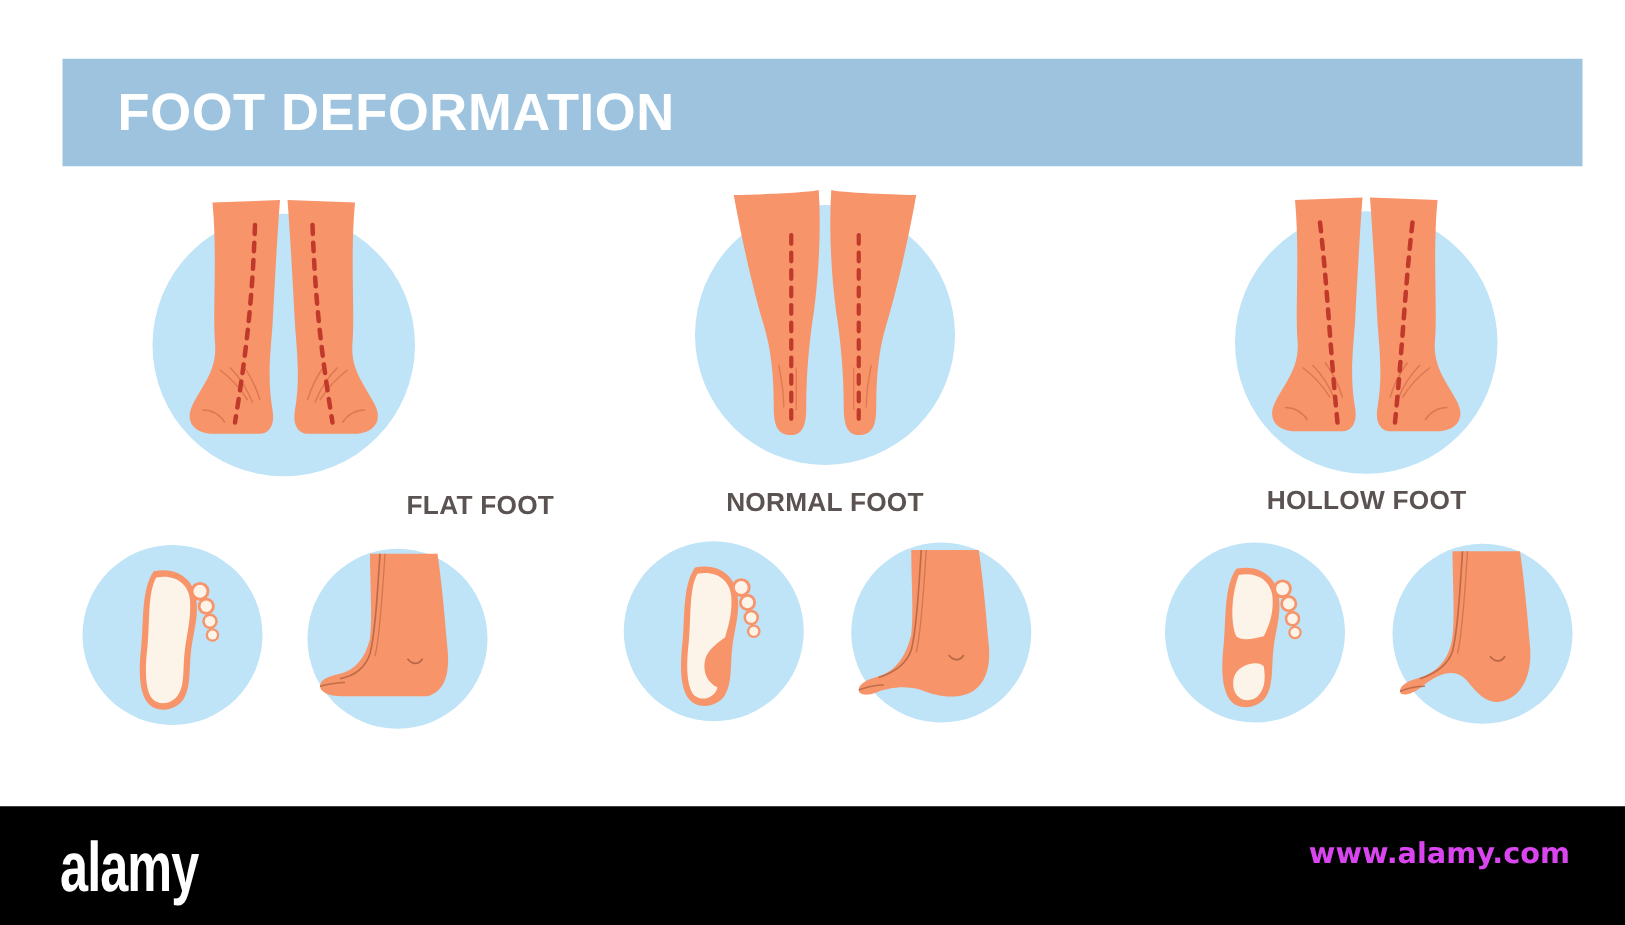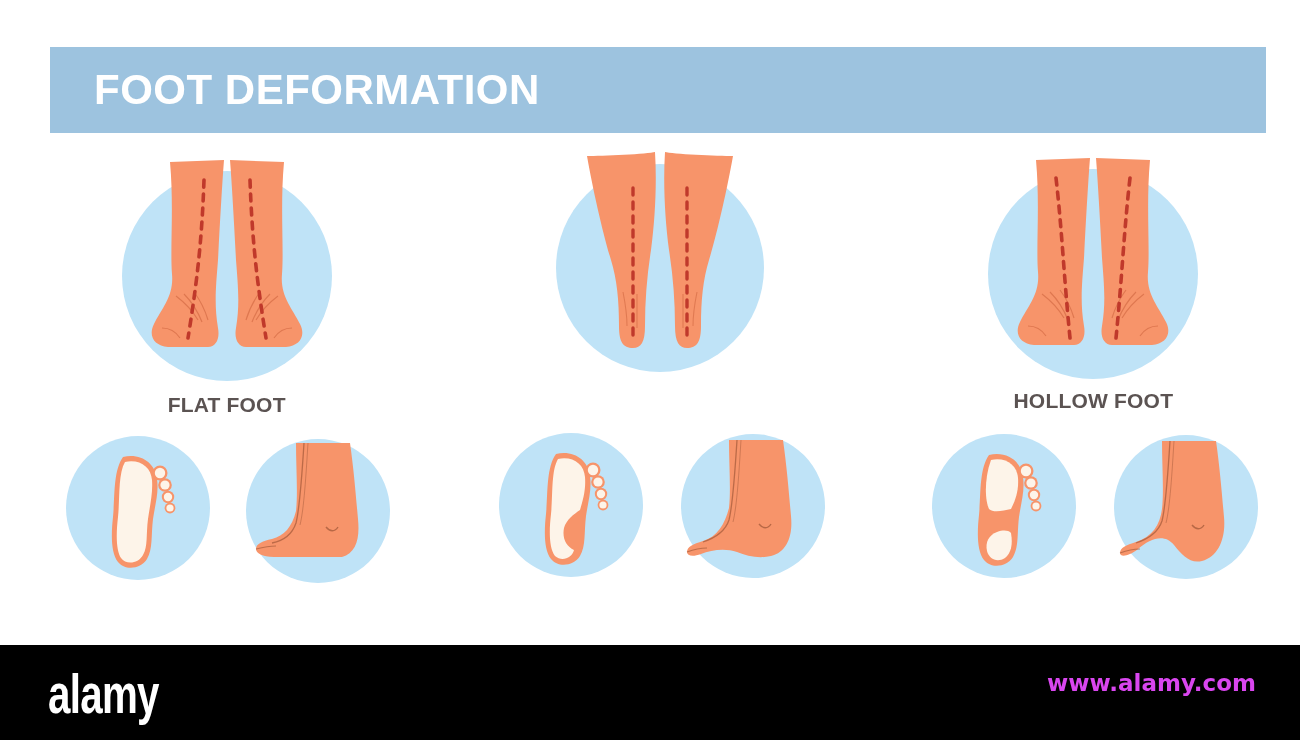"FLAT FOOT" .col-flat .col-label { text-align: none -> right }
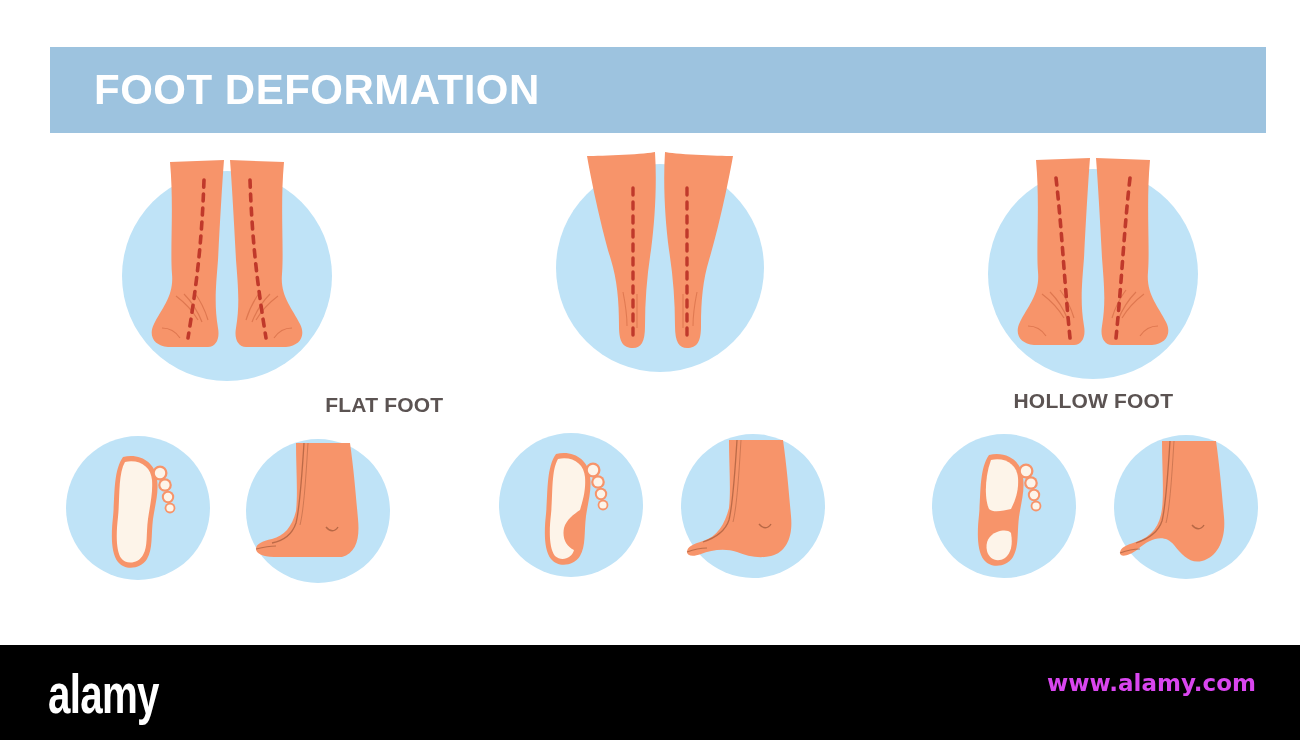"NORMAL FOOT" div.col-label { html: none -> <div>NORMAL FOOT</div> }
